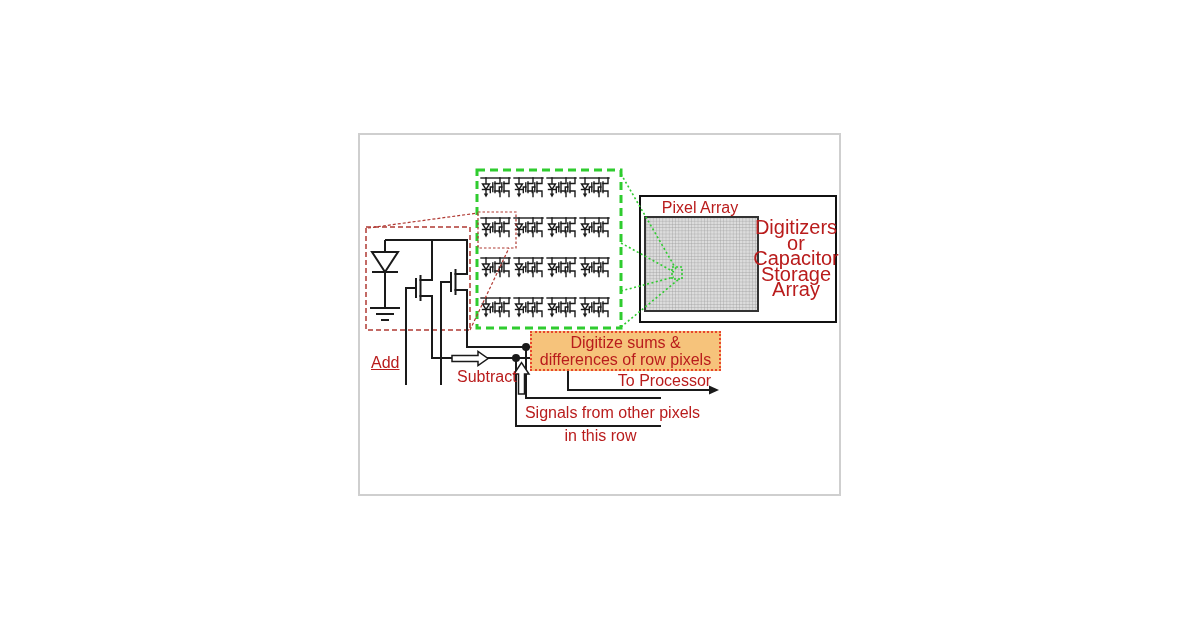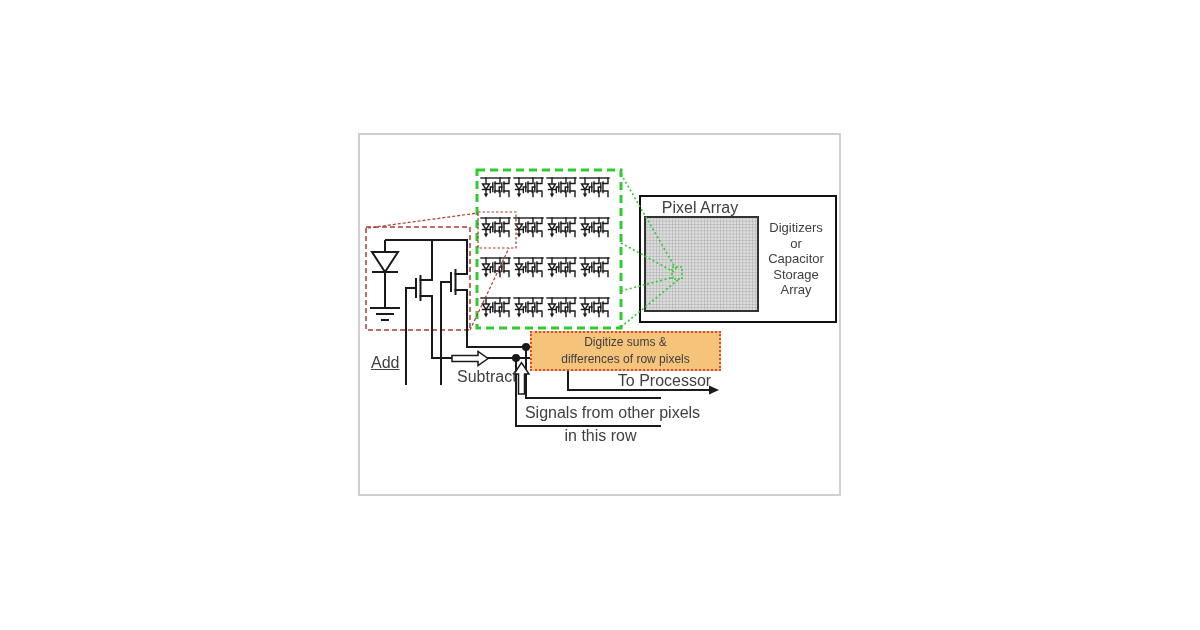"Pixel Array" #stage { color: #404040 -> #b91c1c }
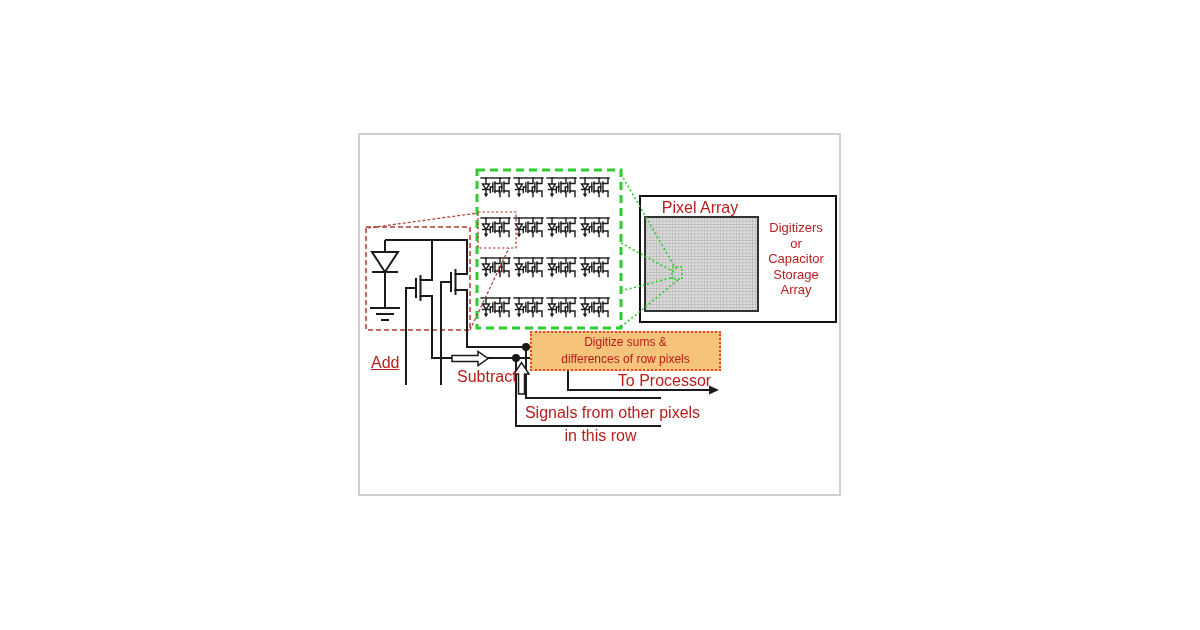"Digitizers" .digitizers { font-size: 13px -> 20px }
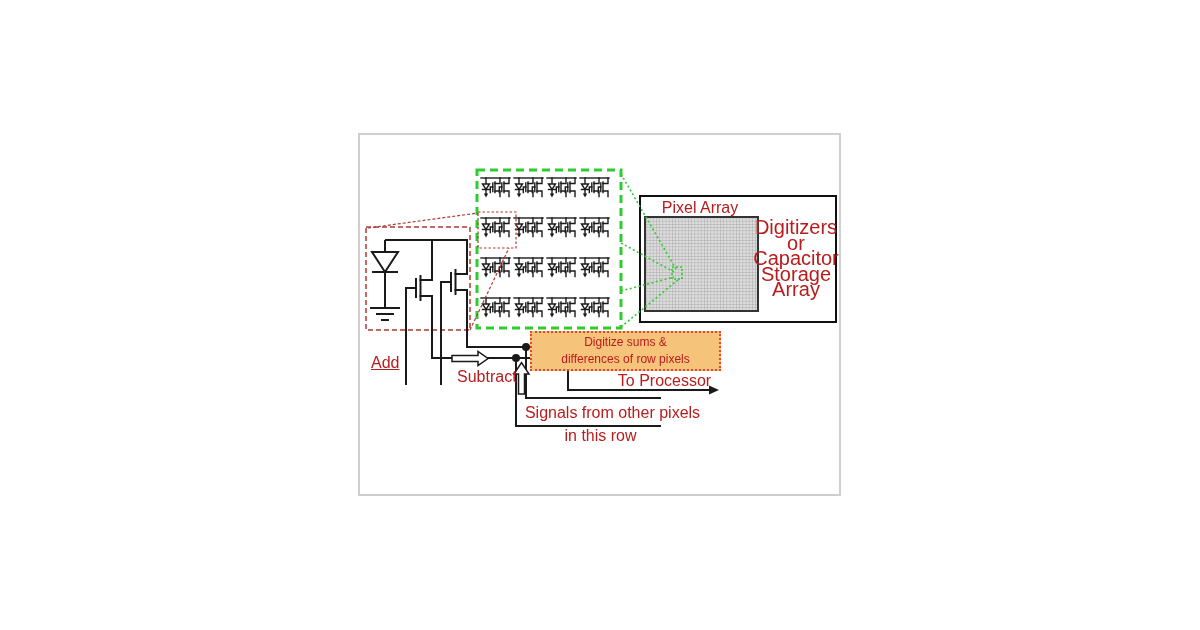"Digitize sums &" .orange-box { font-size: 12px -> 16px }
